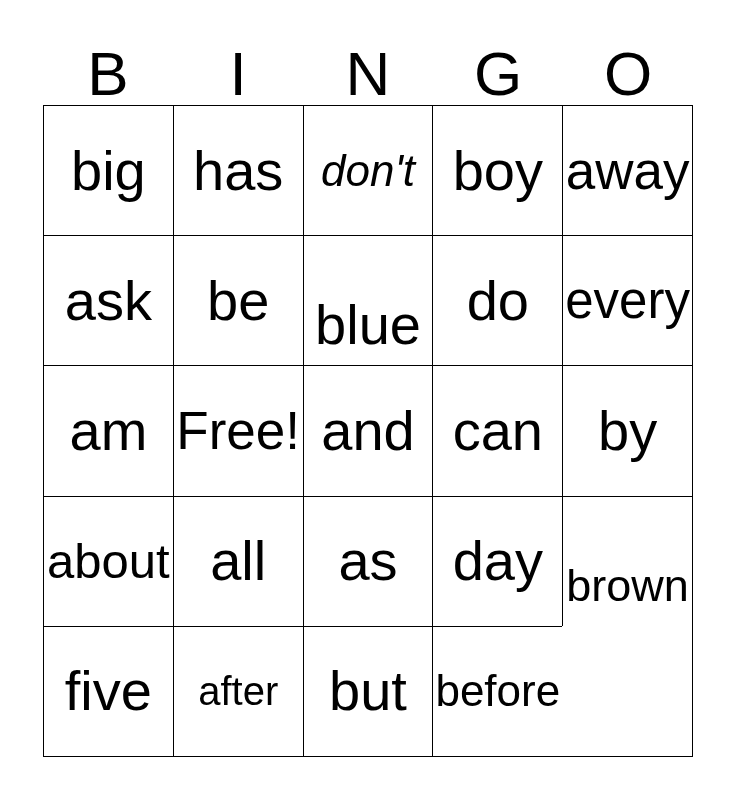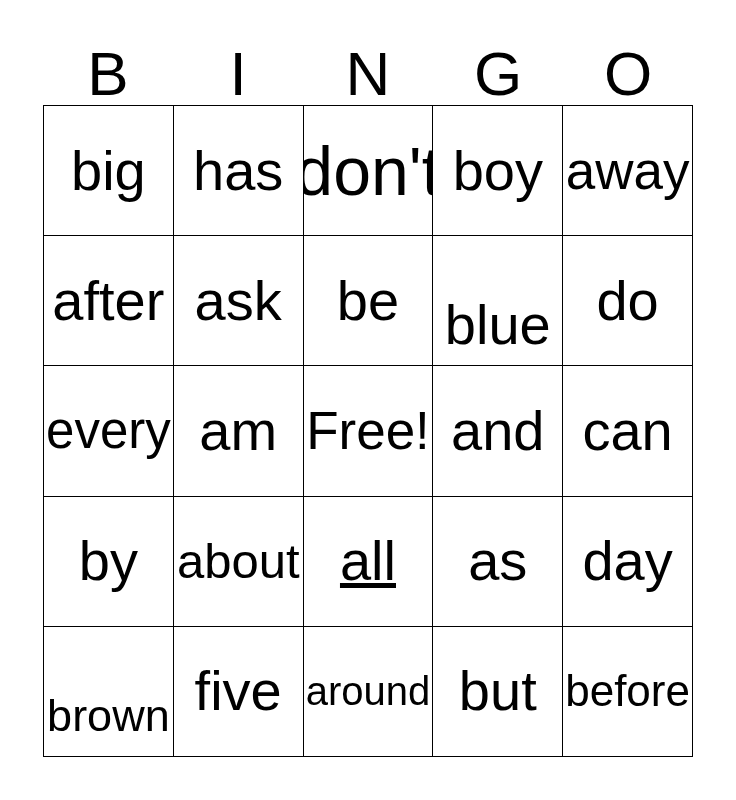"don't" span.cell-text { font-size: 68px -> 44px; font-style: none -> italic }
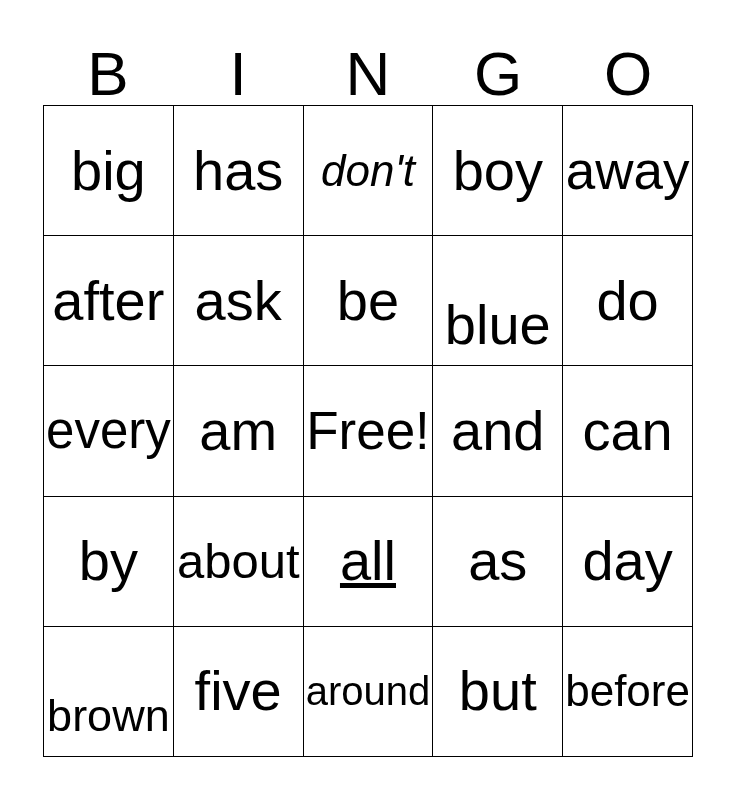"after" div.cell { html: <div> <span>after</span> </div> -> none }
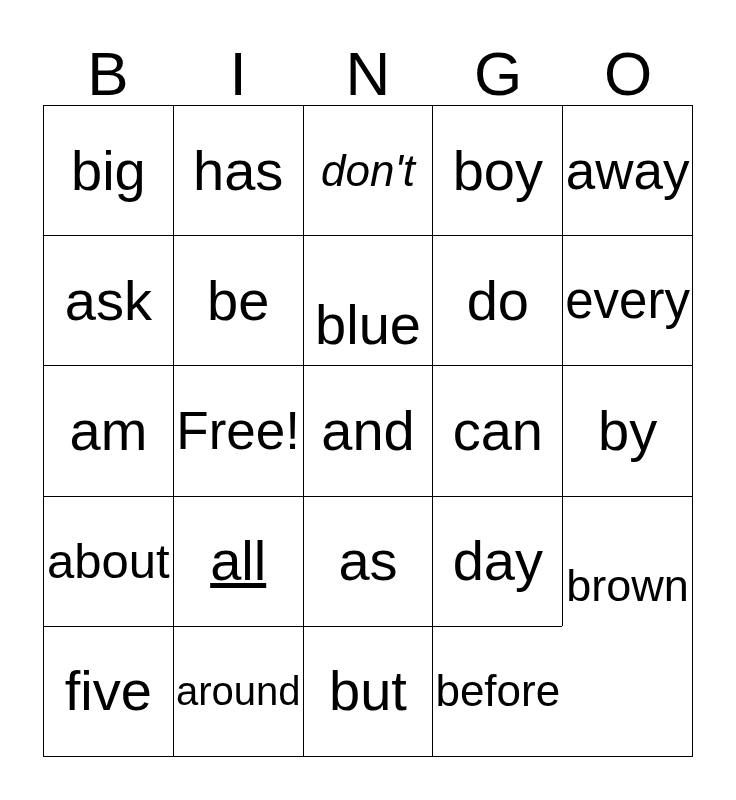"all" span.cell-text { text-decoration: underline -> none }
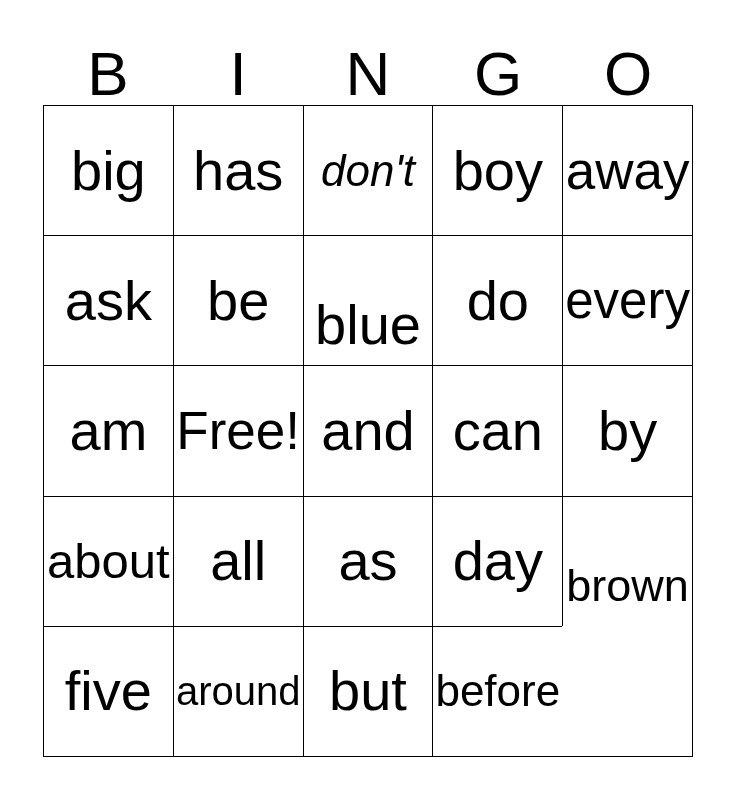"around" span.cell-text { text: around -> after }
